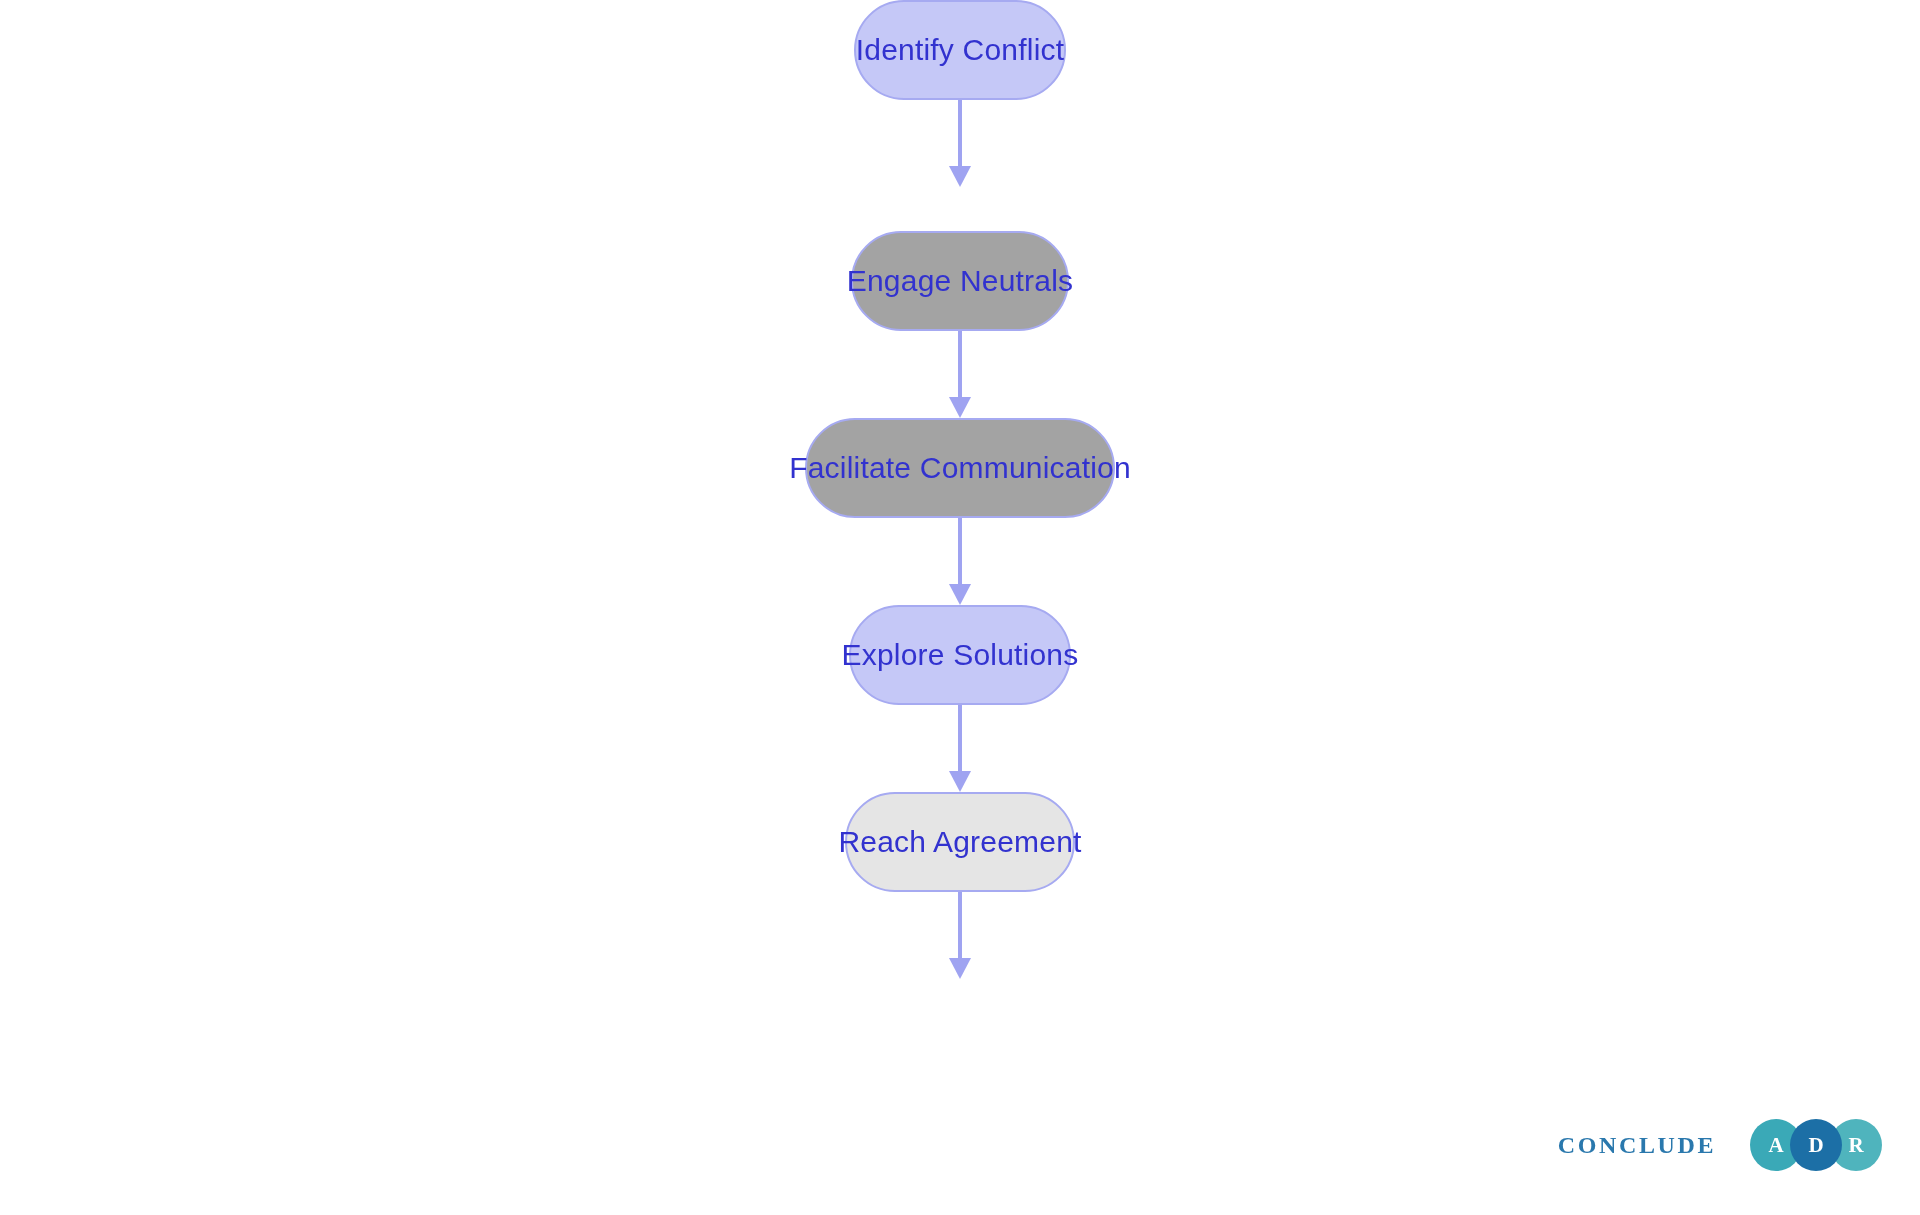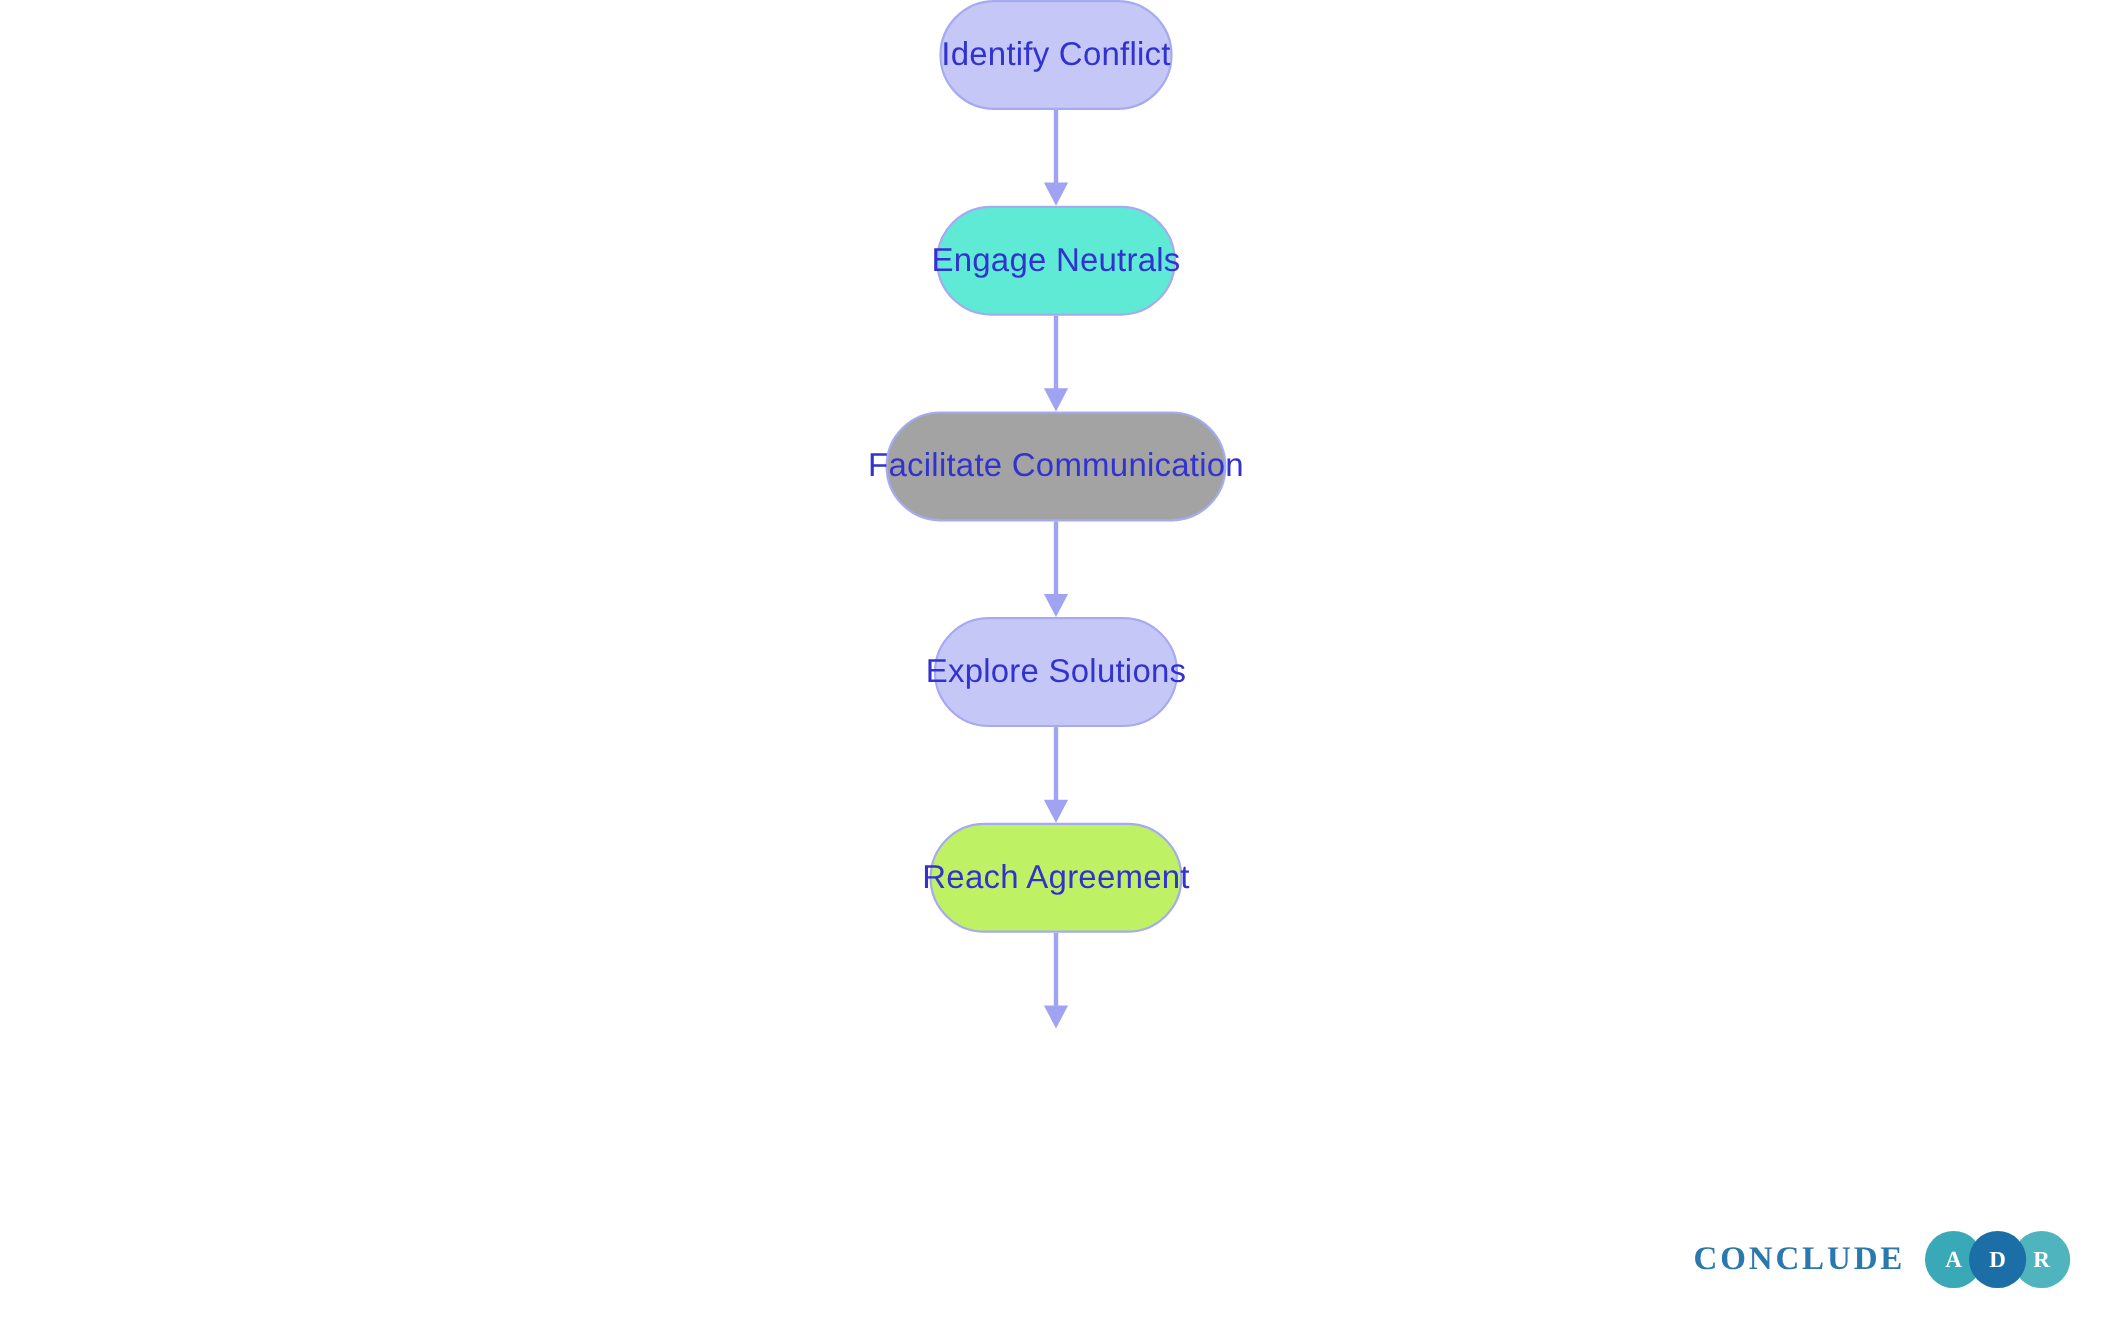"Engage Neutrals" div.node { background: #5eead4 -> #a3a3a3; margin-top: none -> 44px }
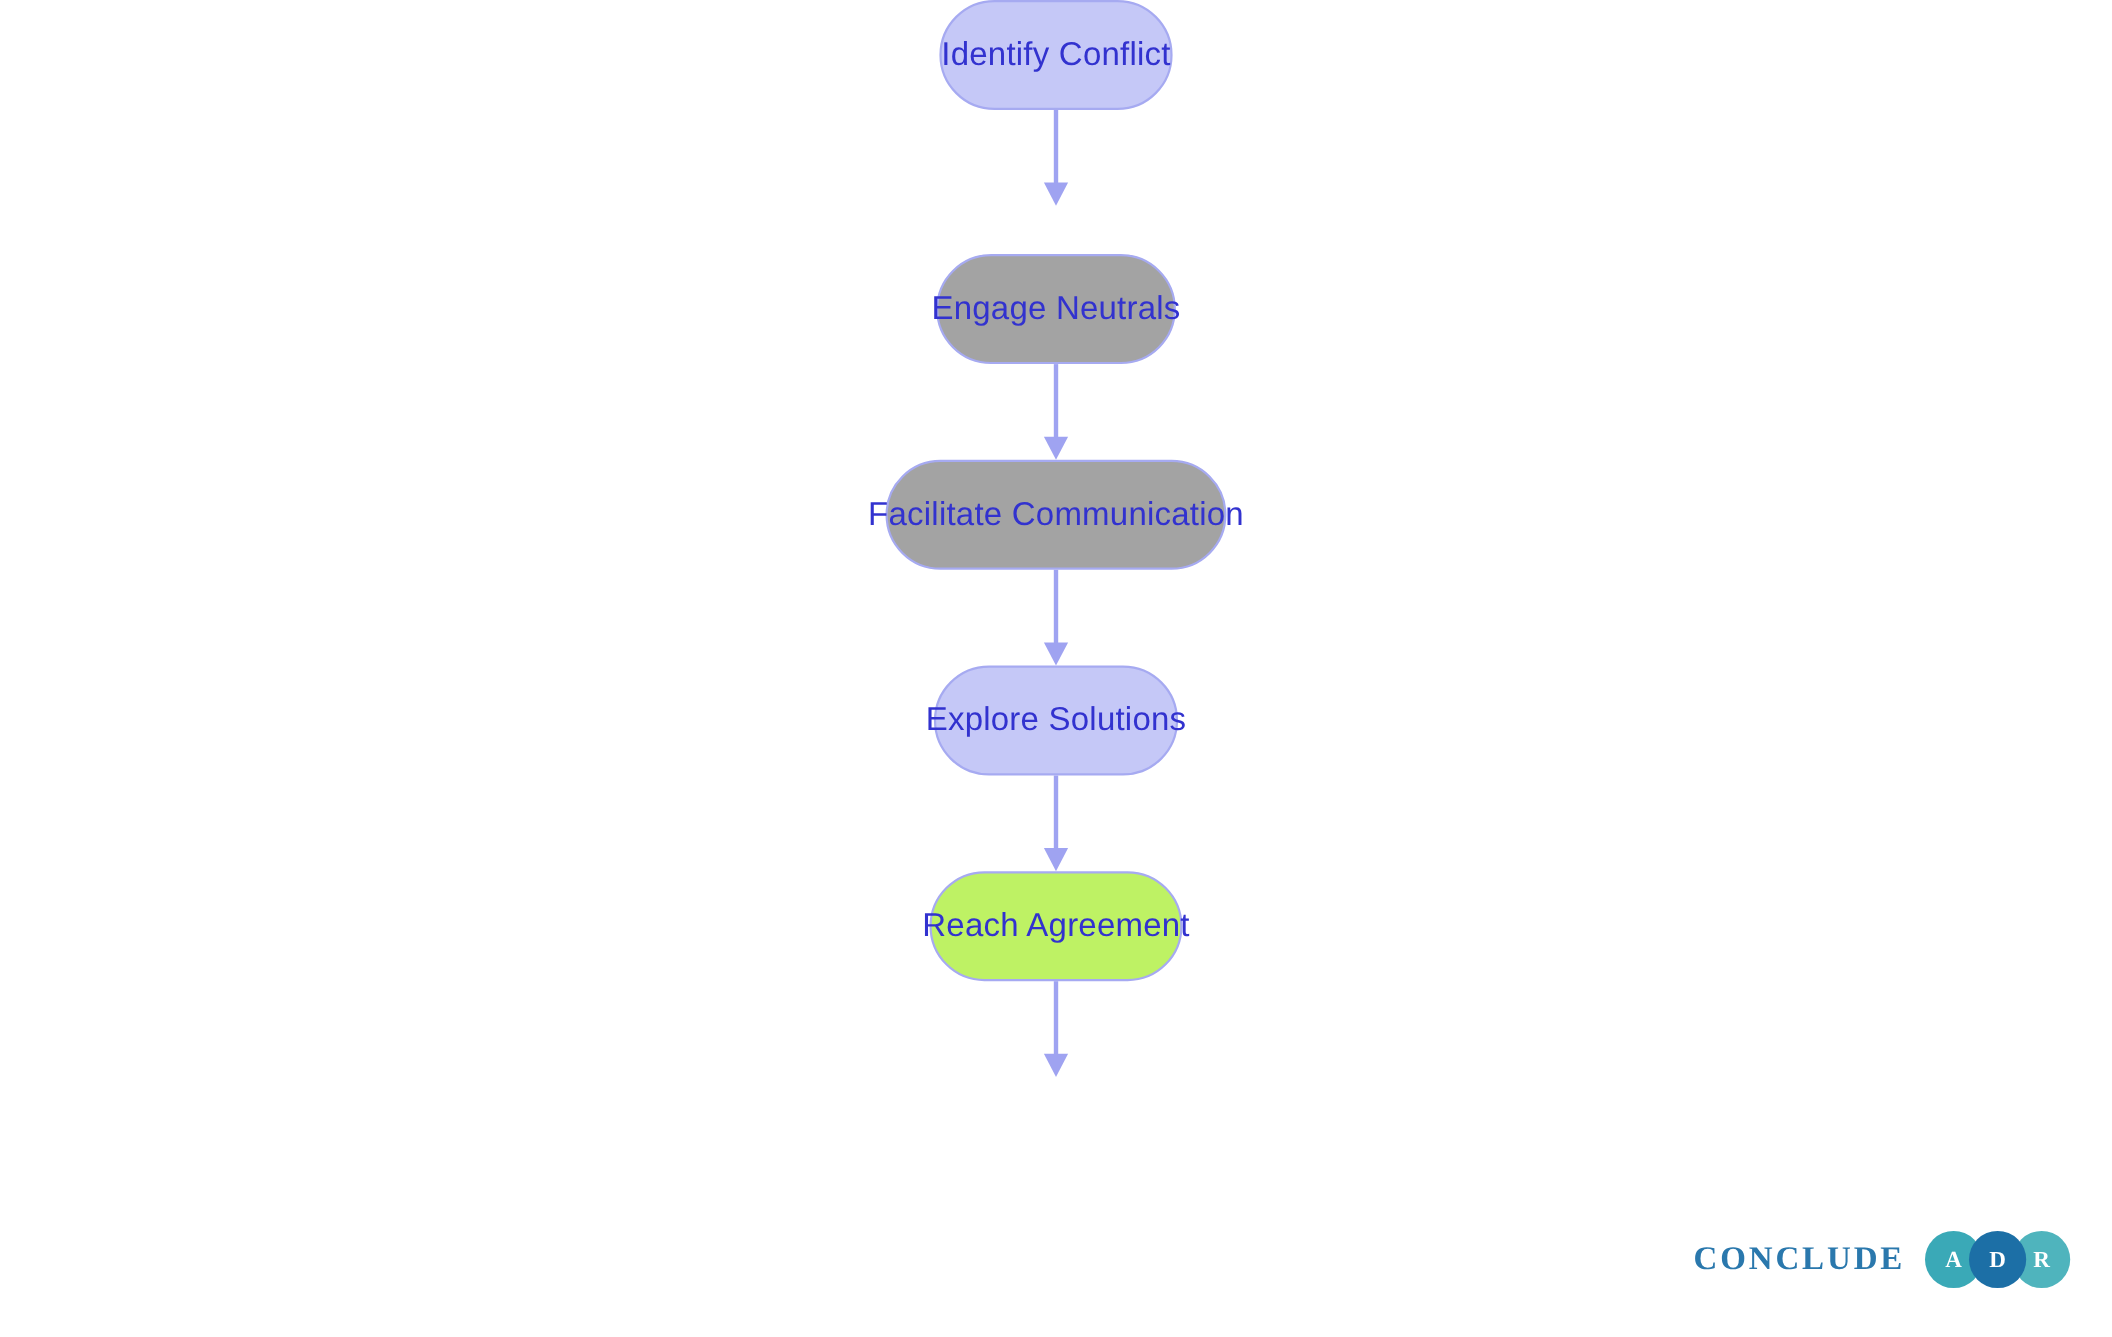"Reach Agreement" div.node { background: #bef264 -> #e5e5e5 }
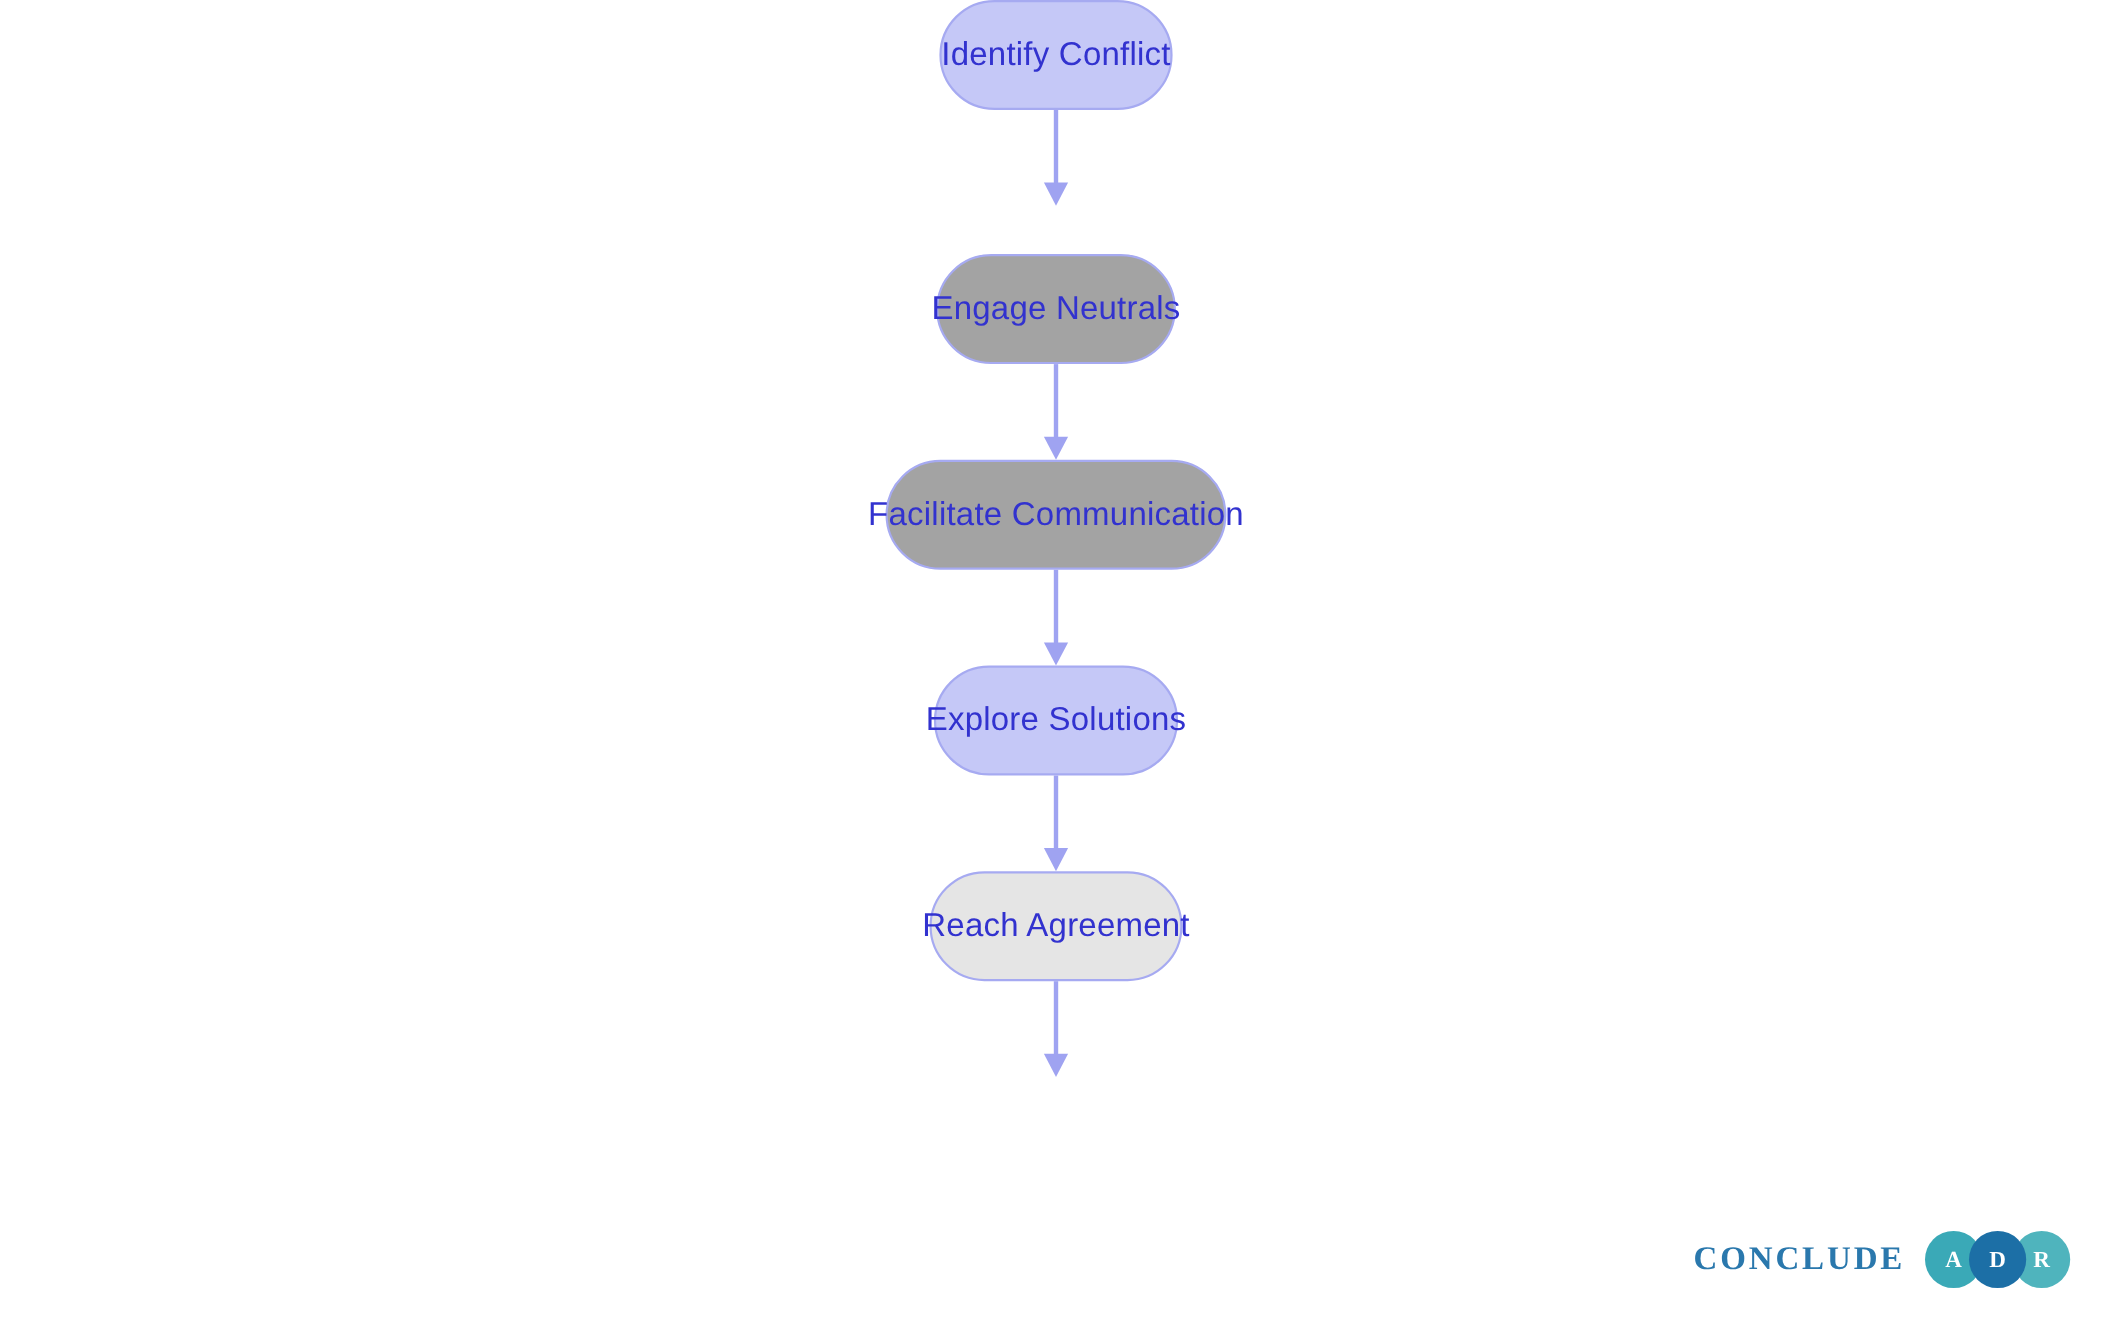"CONCLUDE" #logo .wordmark { font-size: 30px -> 24px; margin-right: 18px -> 34px }
